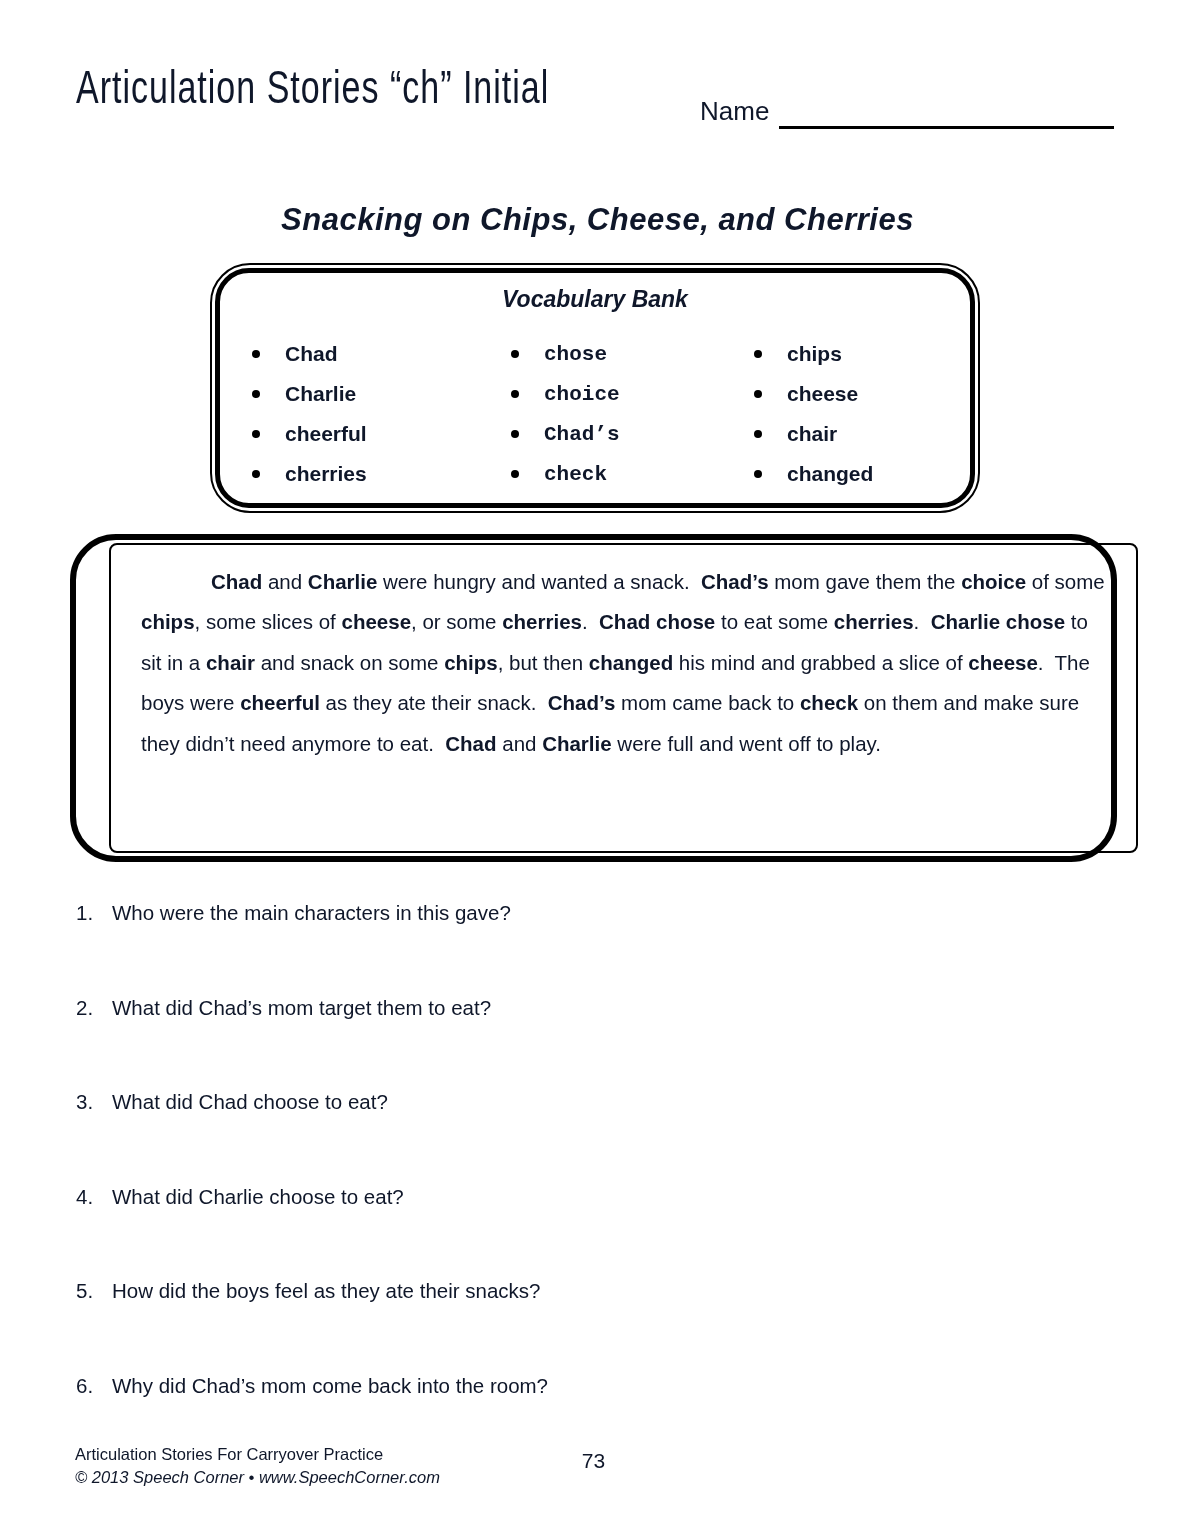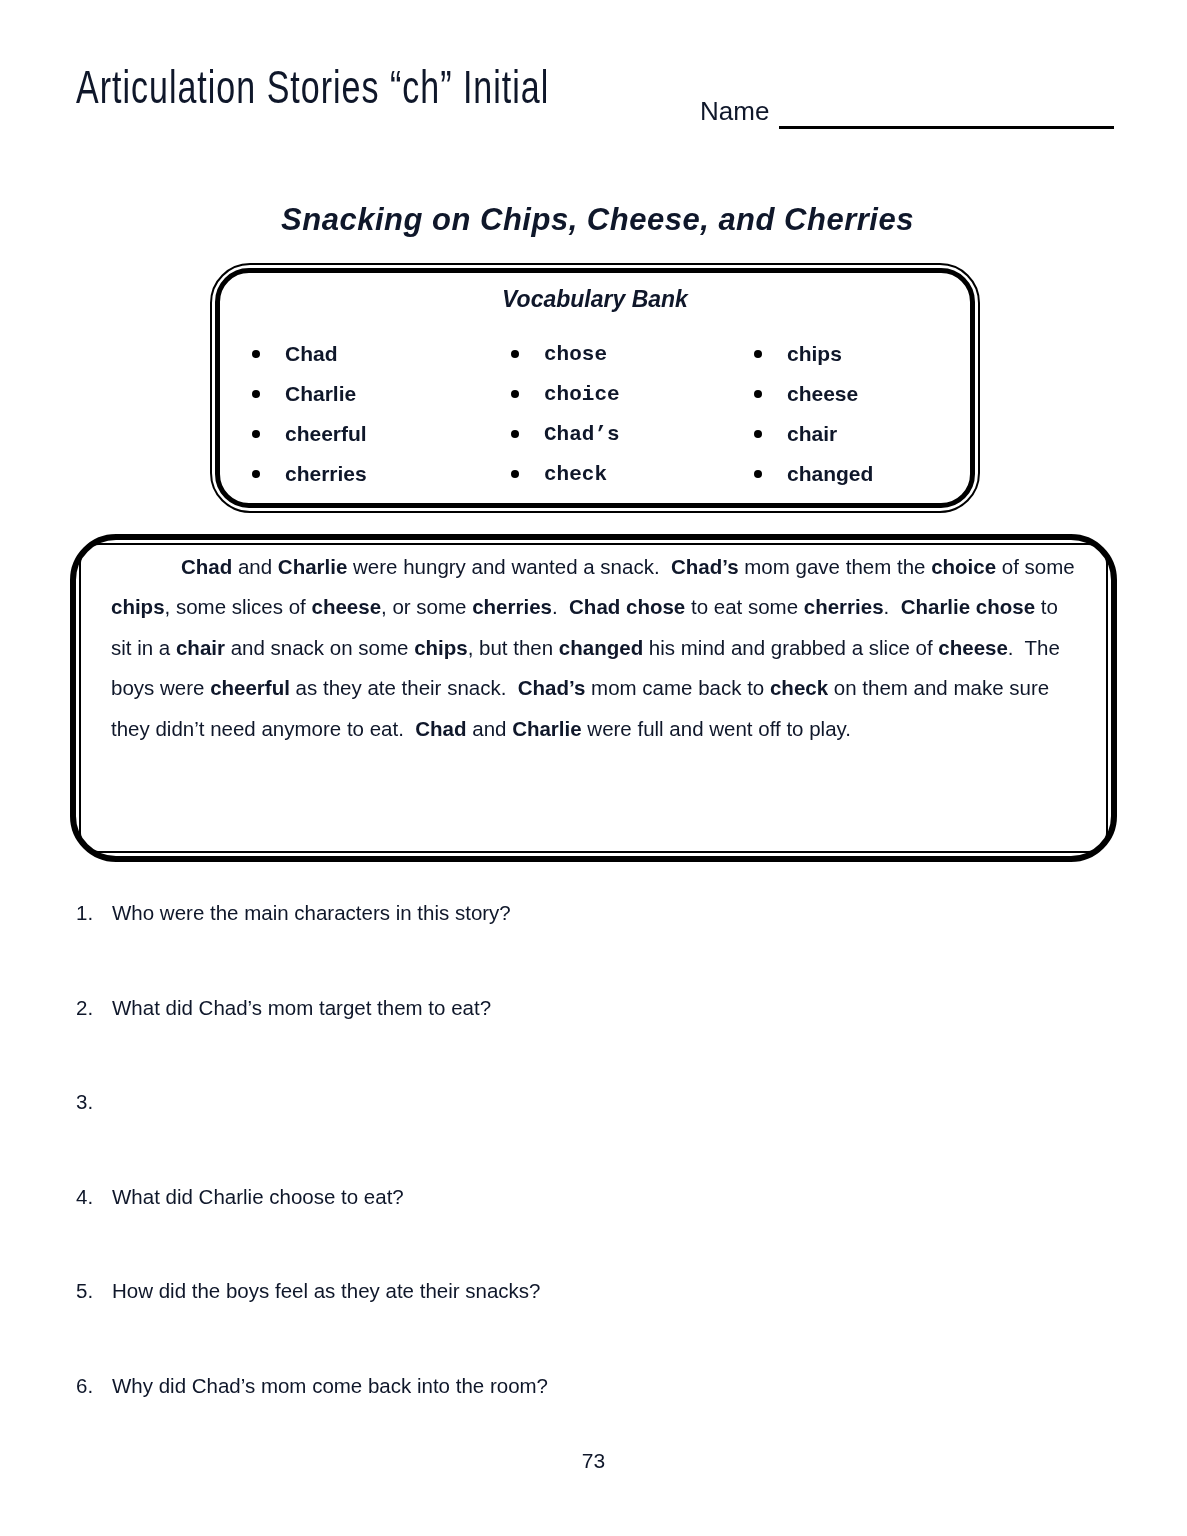"Chad and Charlie were hungry" .story-inner { border-radius: 20px -> 8px; margin-left: none -> 30px; padding: 2px 26px 0 30px -> 17px 26px 0 30px }
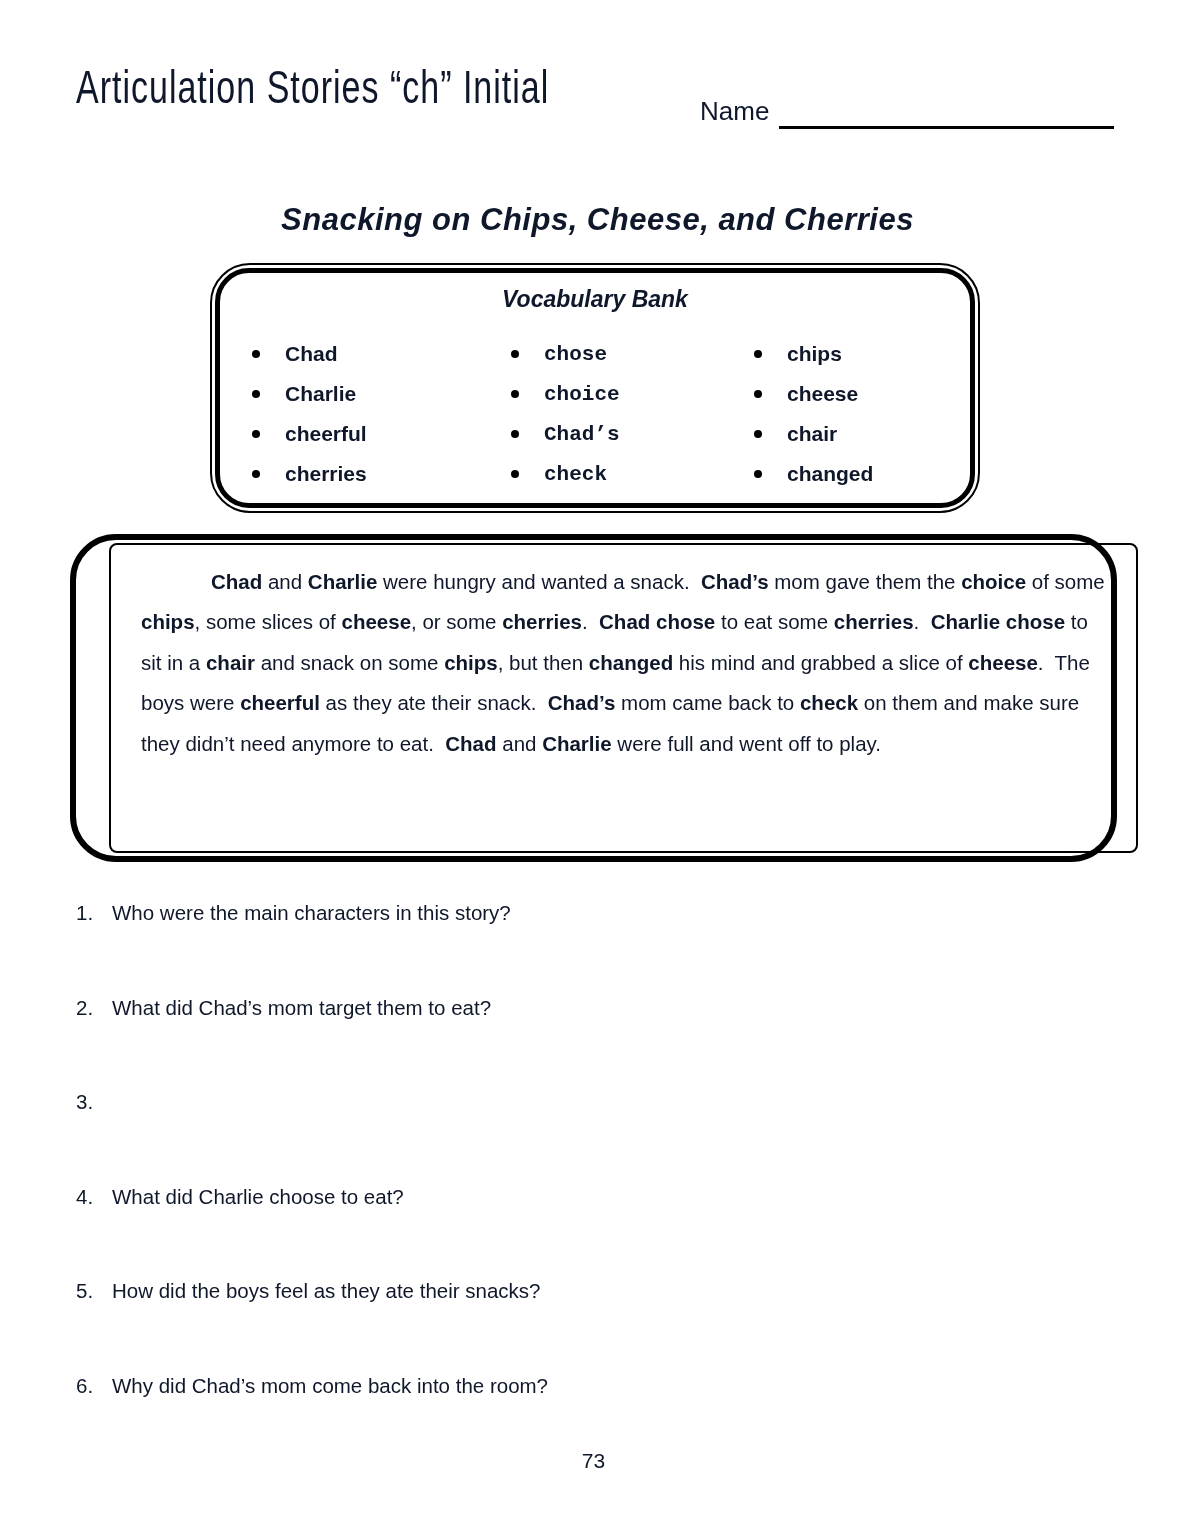"Who were the main characters" span.qtext { text: story -> gave }
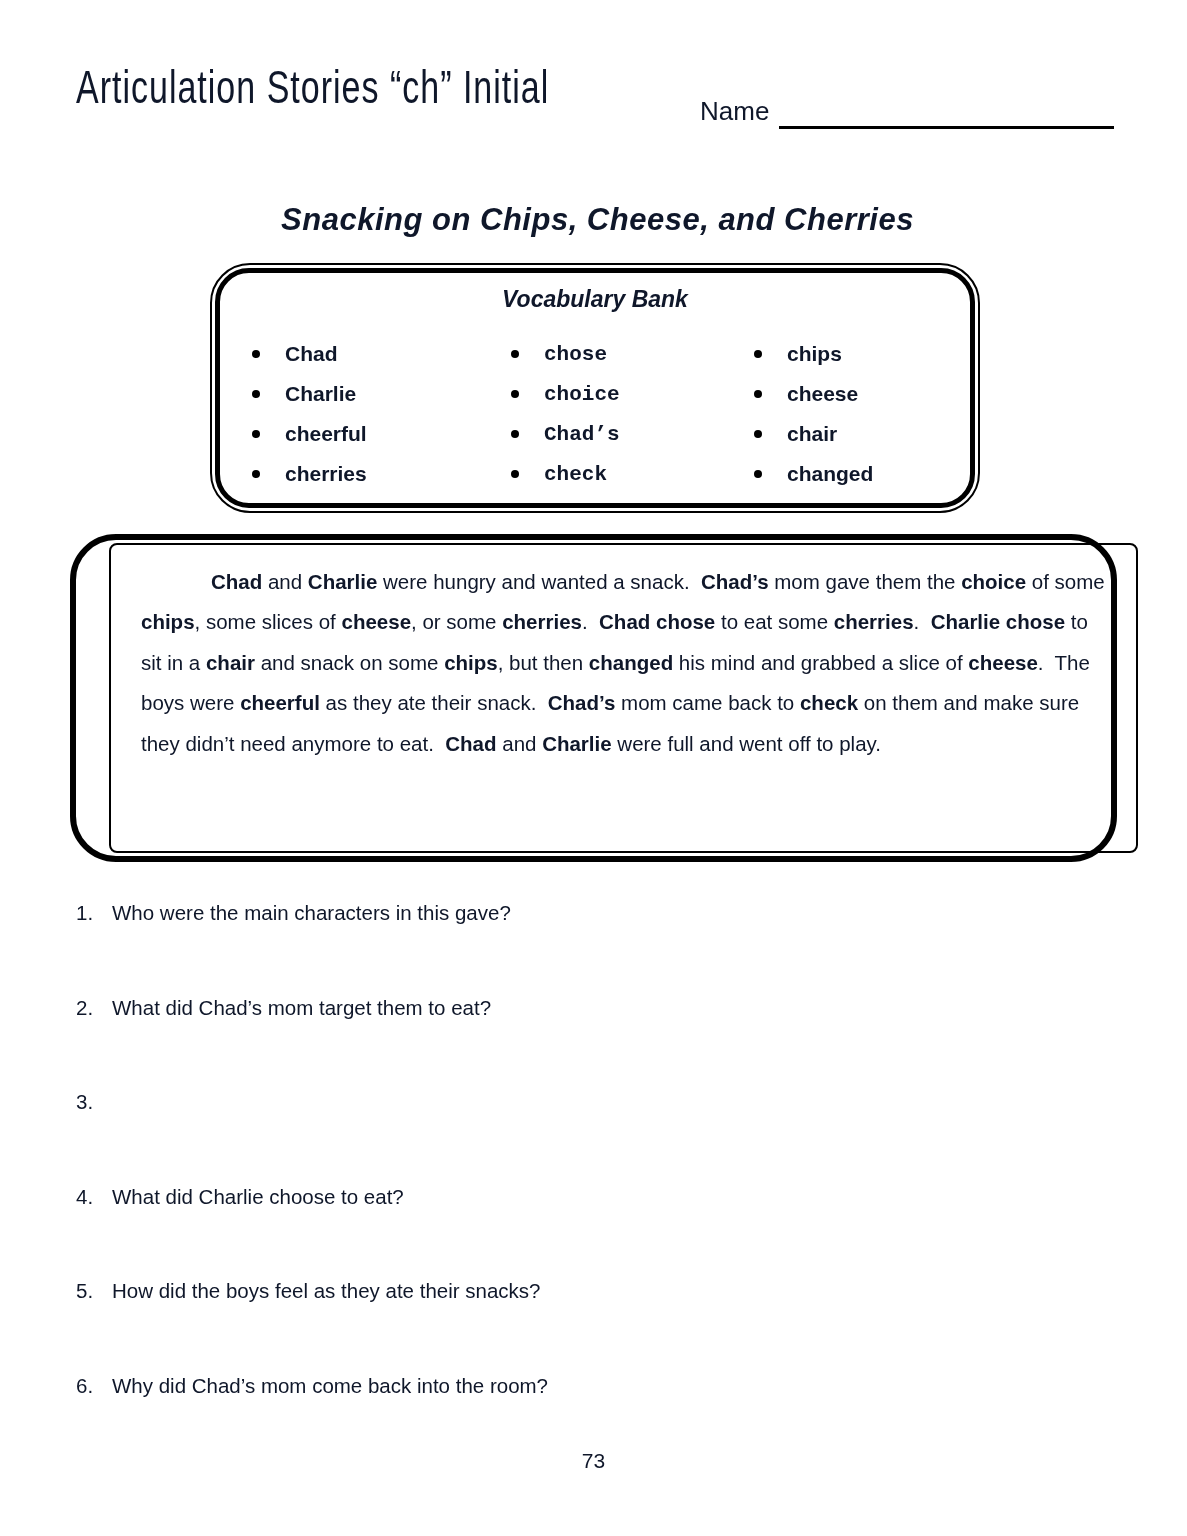"What did Chad choose to" span.qtext { html: none -> <span>What did Chad choose to eat?</span> }
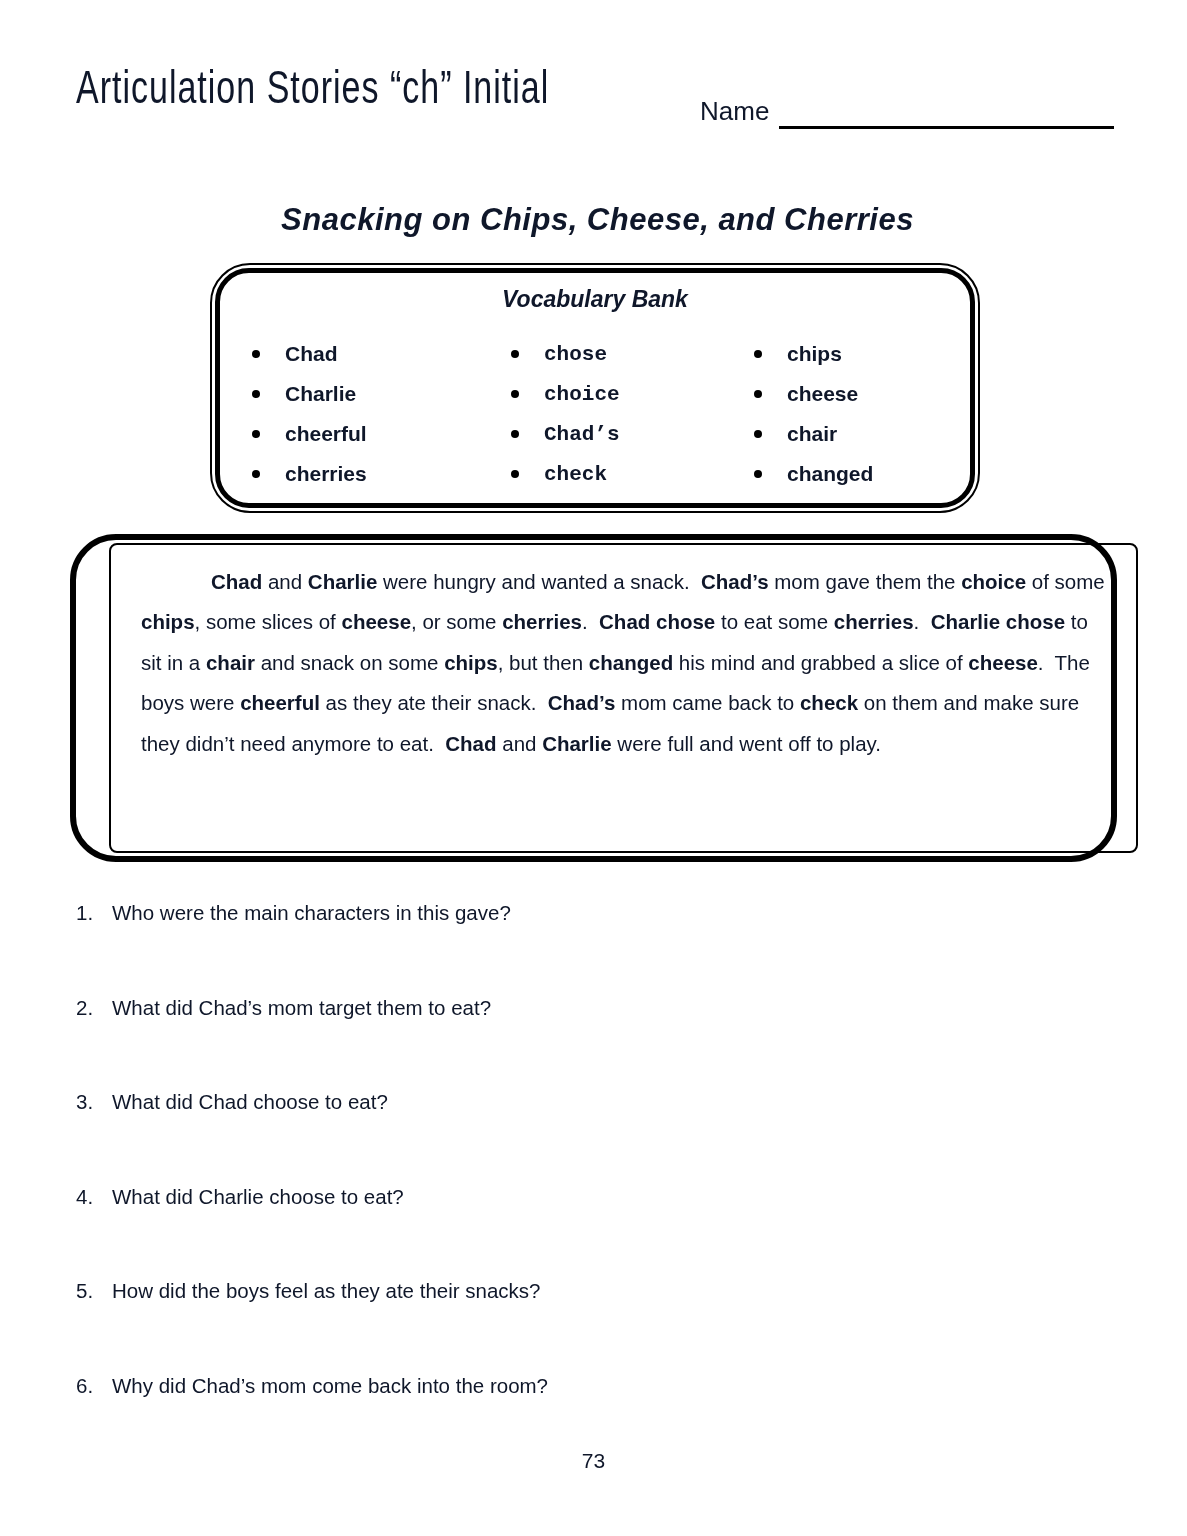"Articulation Stories For Carryover" div.footer { html: none -> <div> <div>Articulation Stories For Carryover Practice</div> <div>© 2013 Speech Corner • www.SpeechCorner.com</div> </div> }
